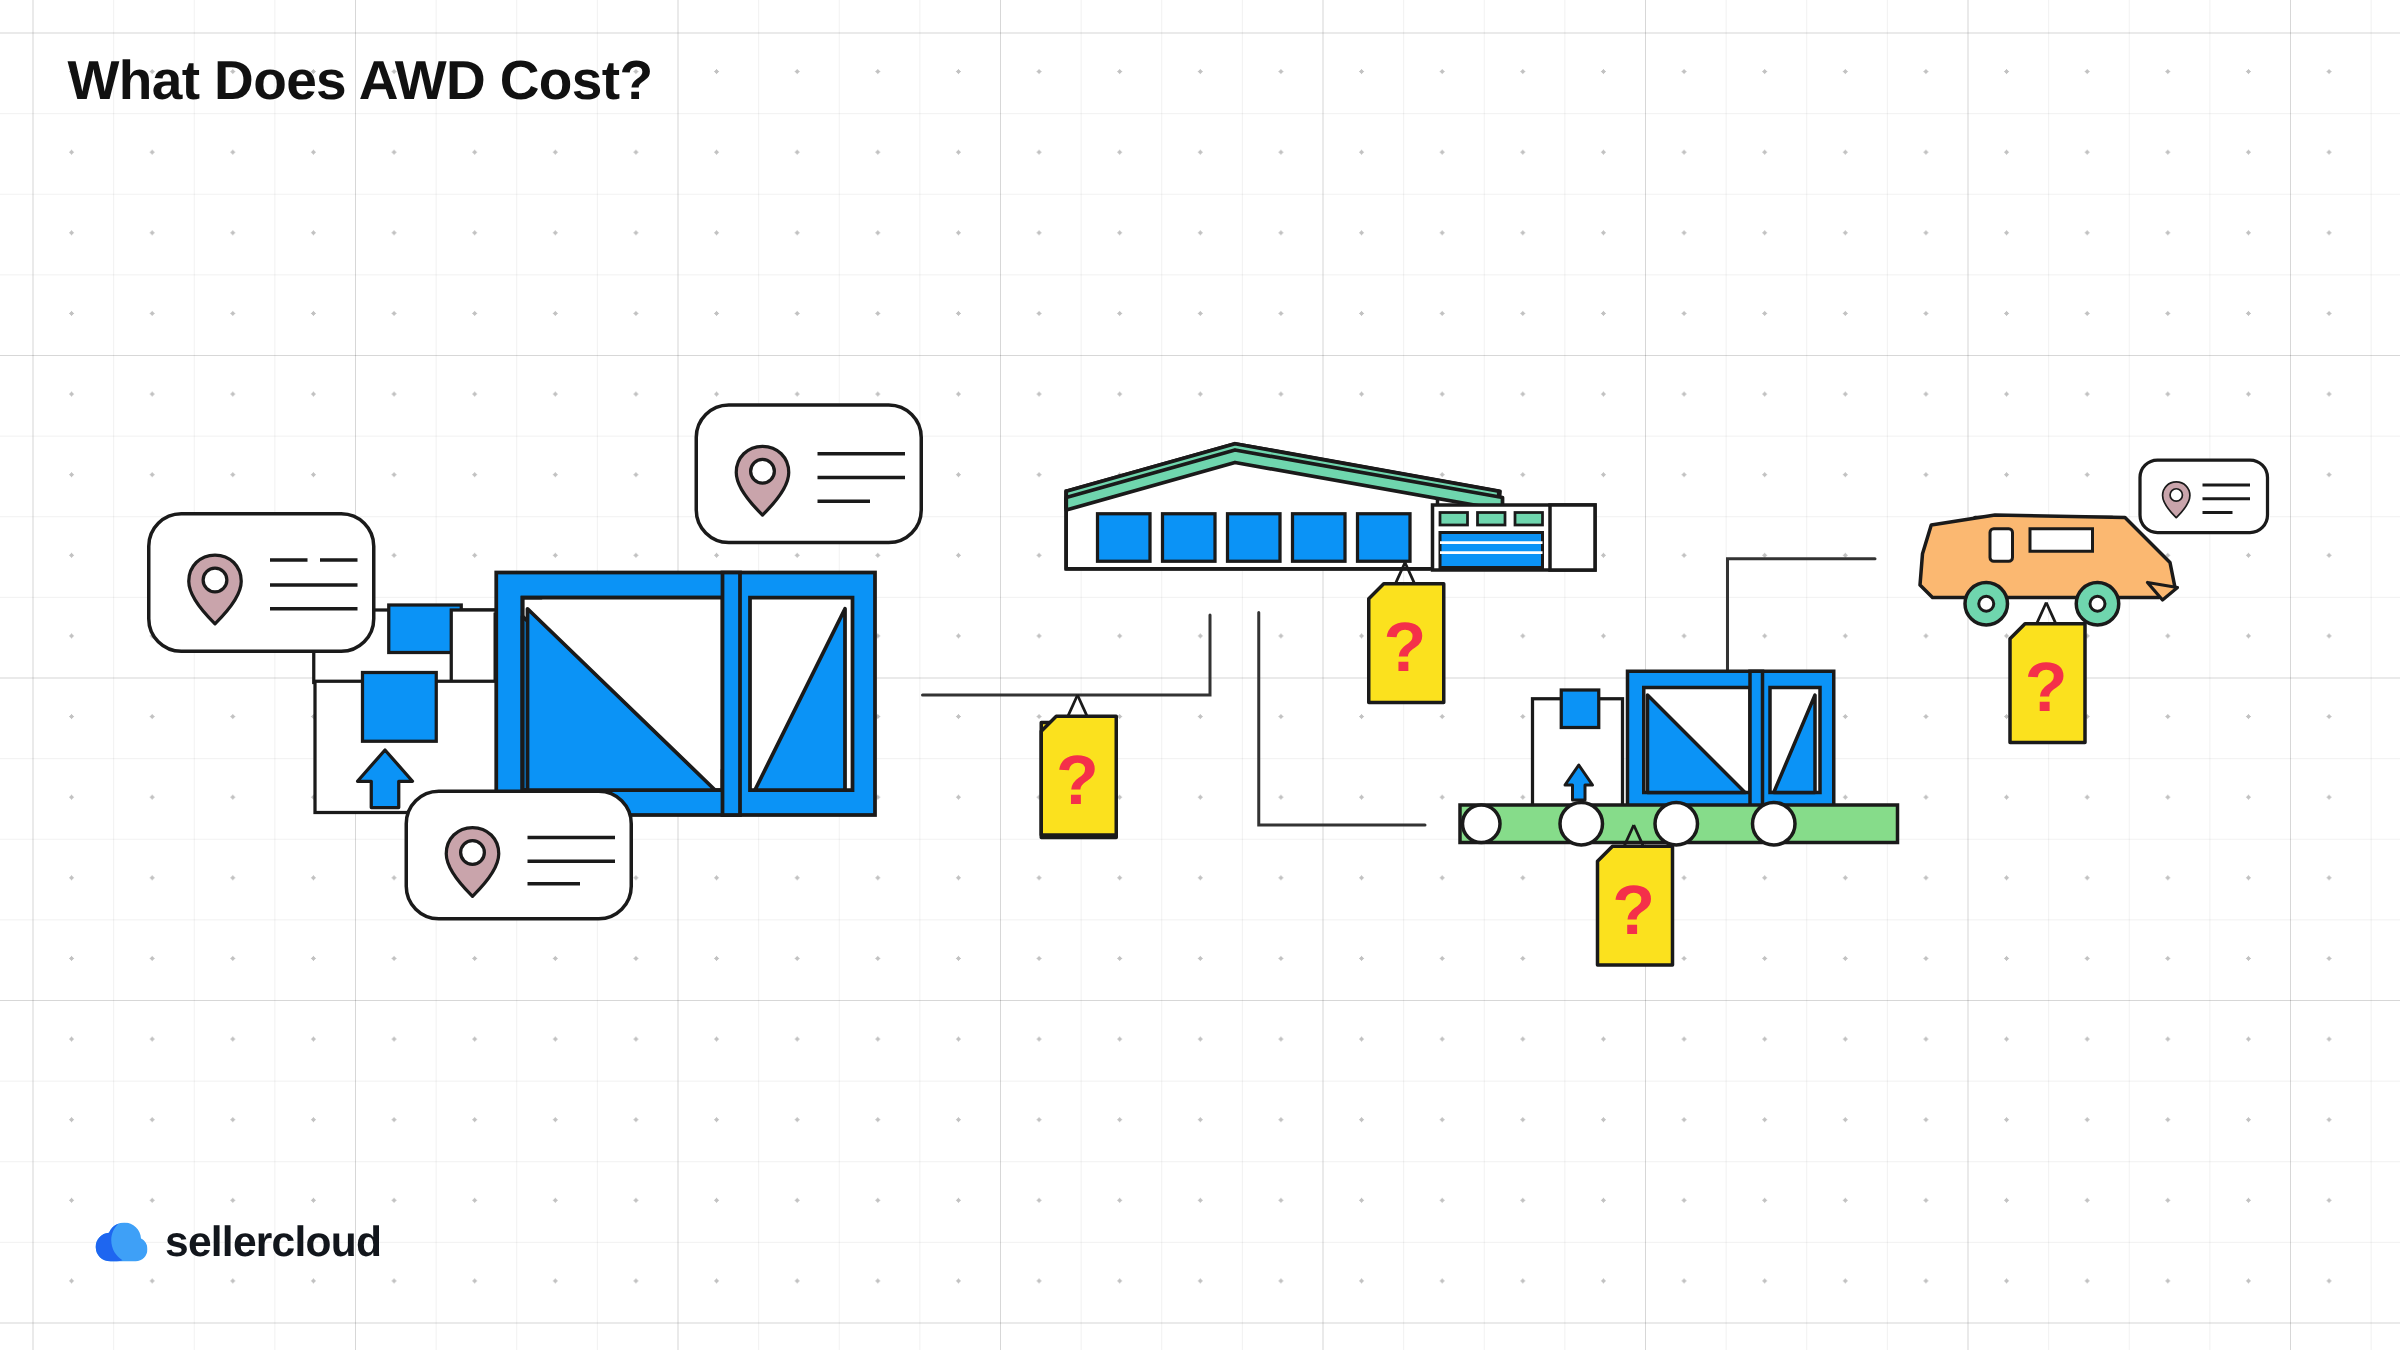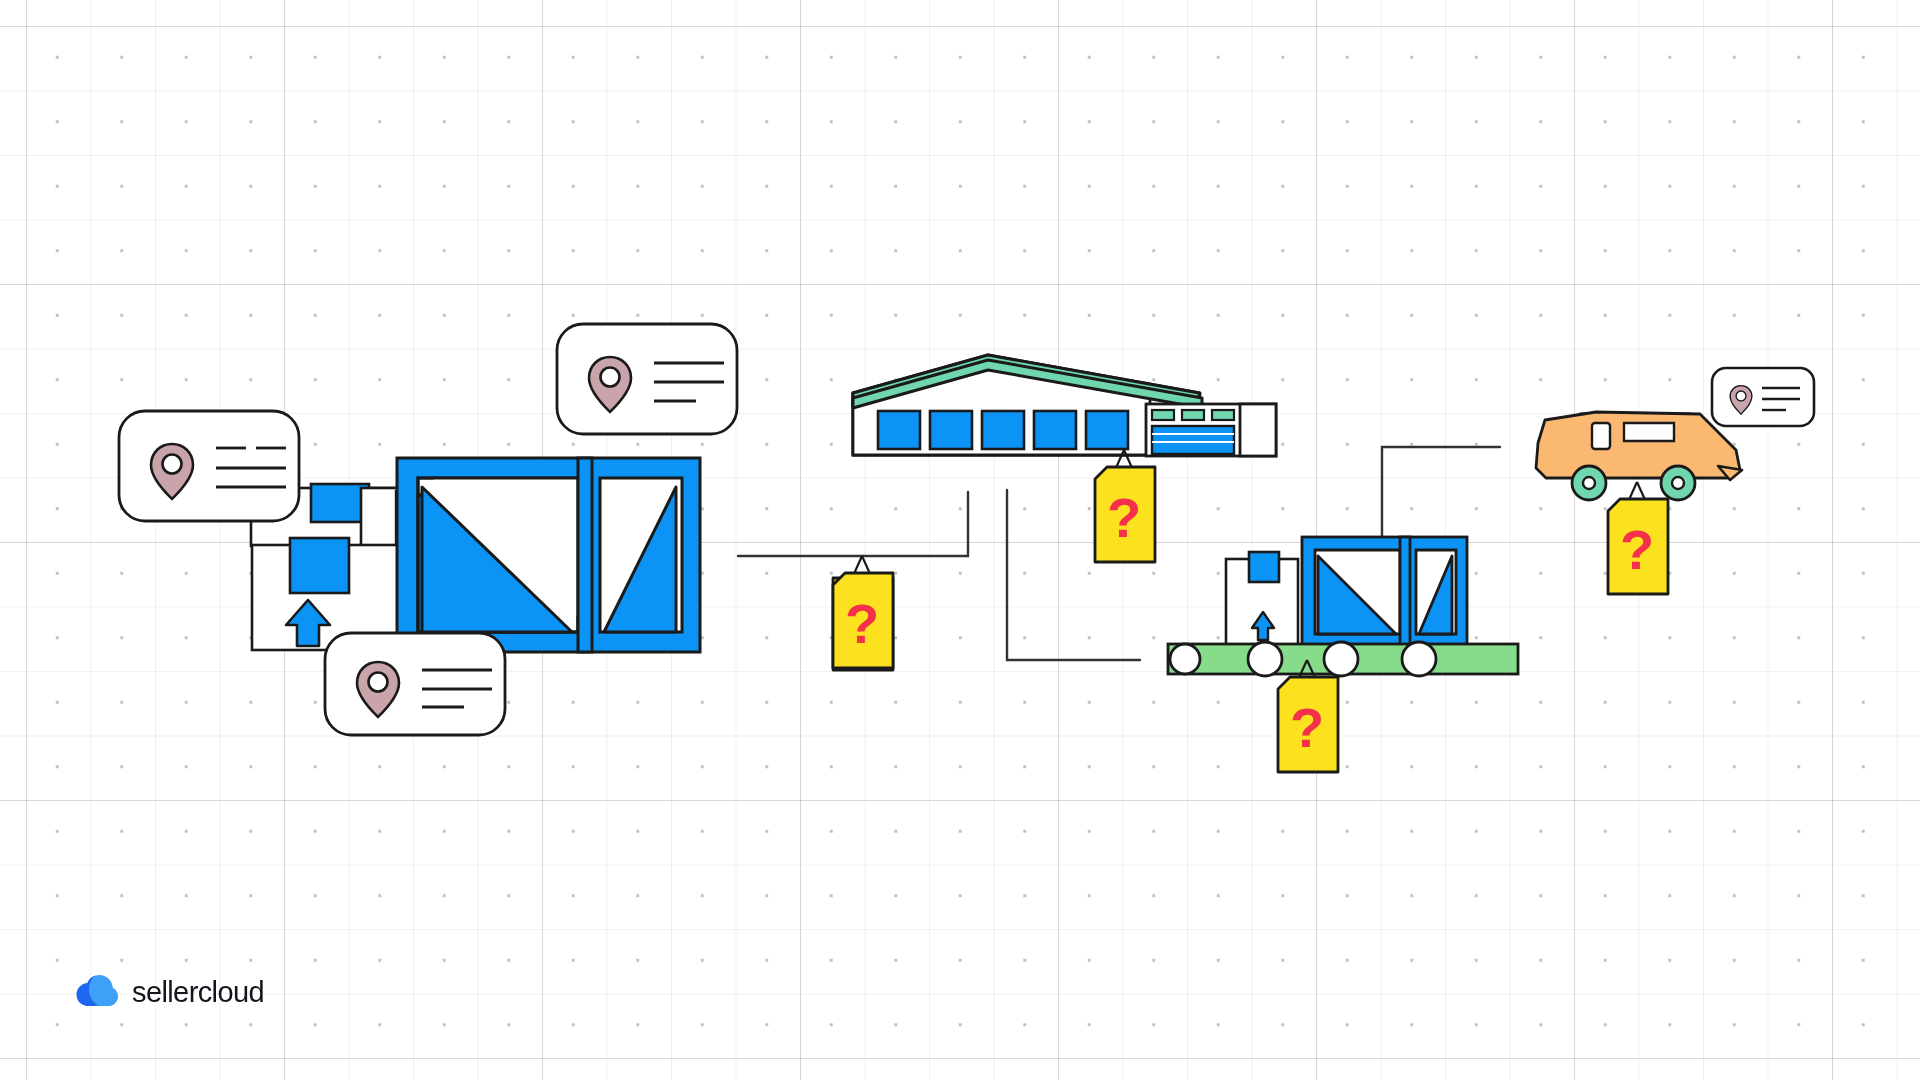"What Does AWD Cost?" div.title { html: none -> <div>What Does AWD Cost?</div> }
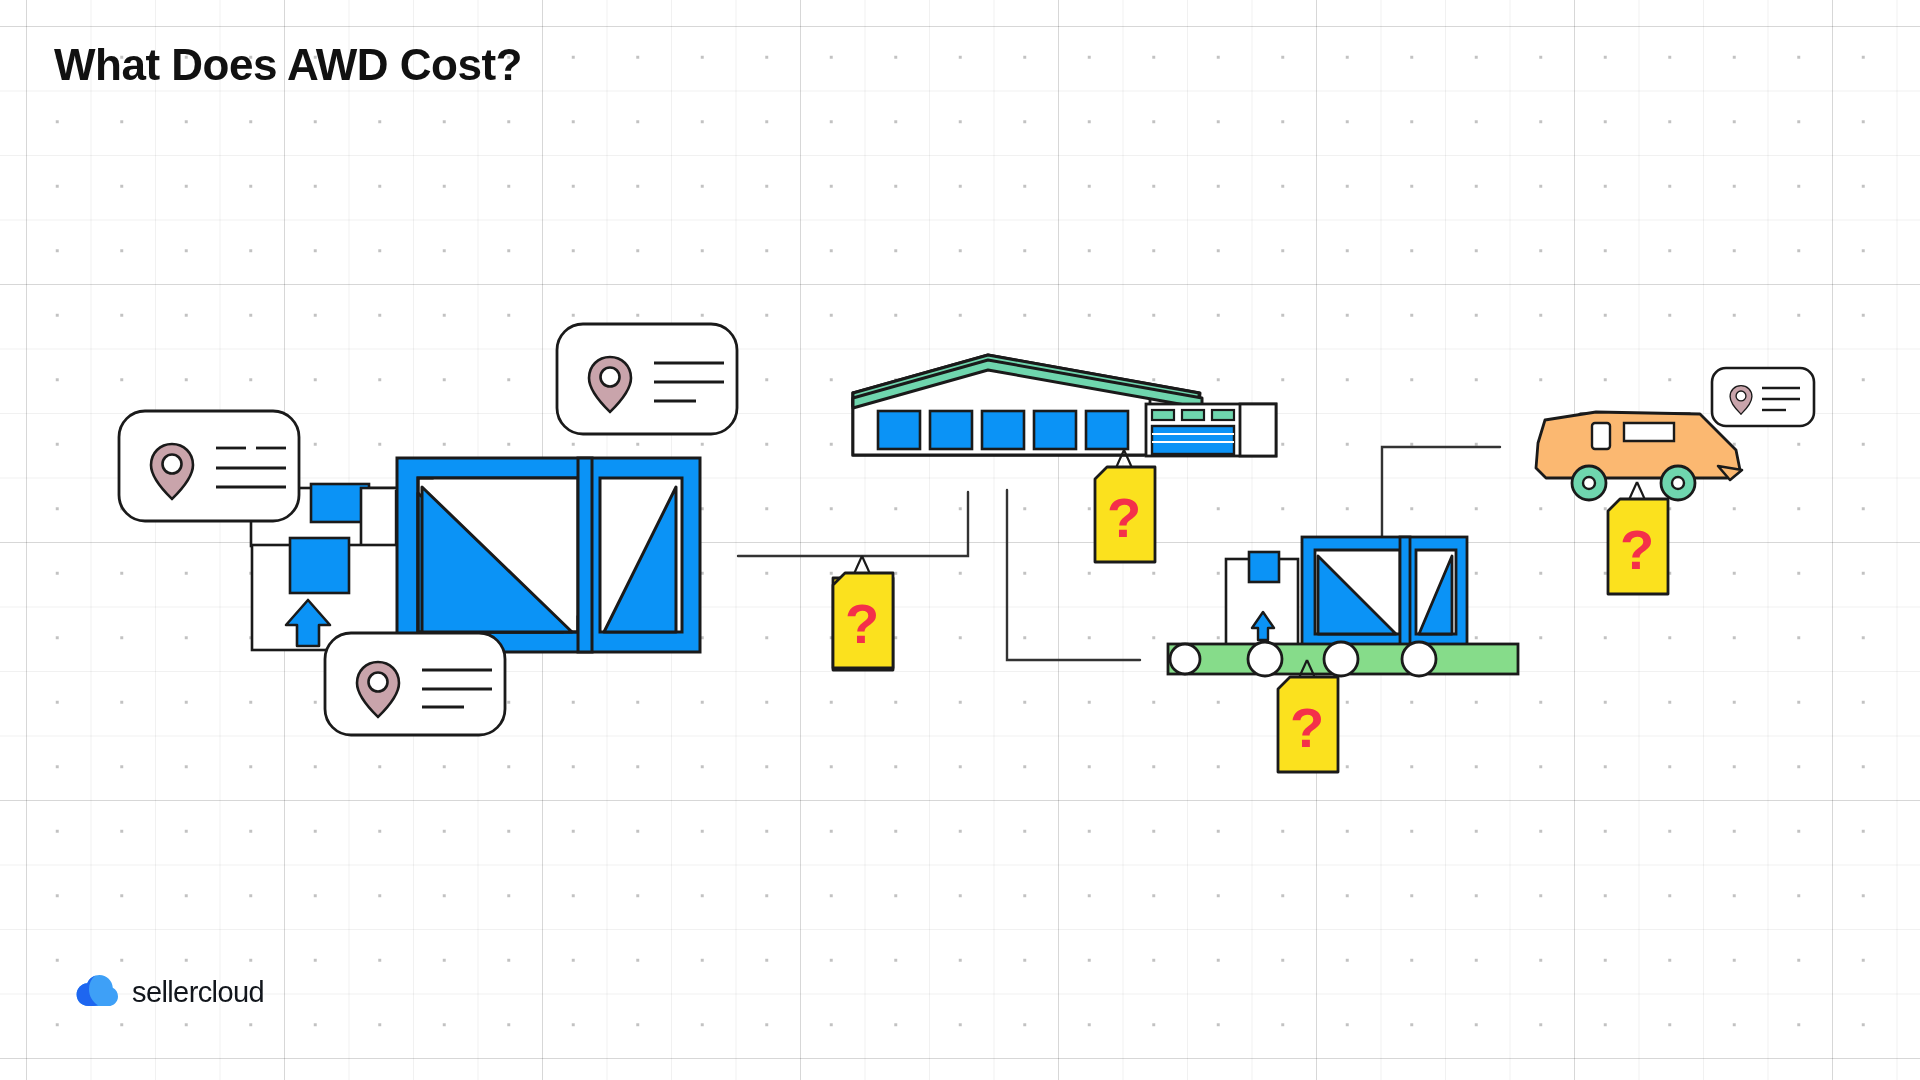"sellercloud" .logo-text { font-size: 29px -> 34px; font-weight: normal -> bold }
